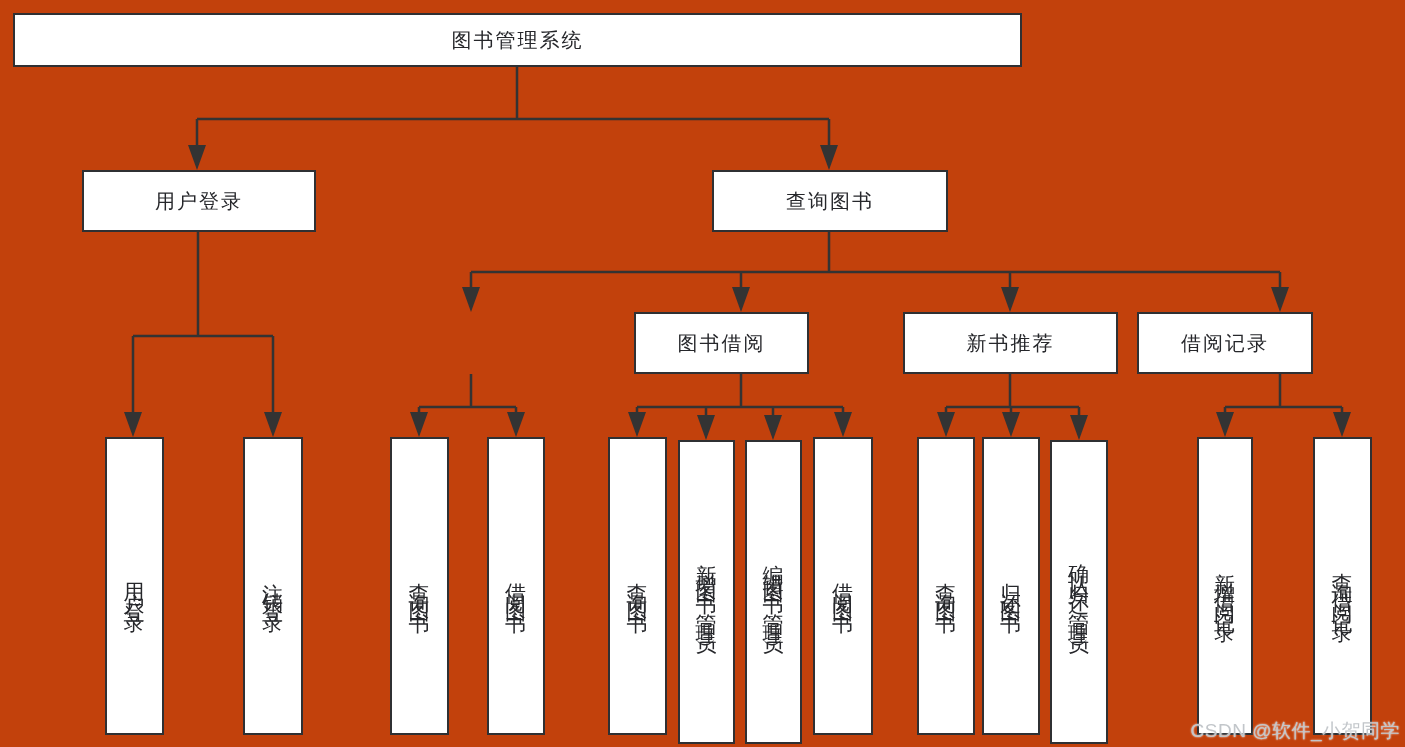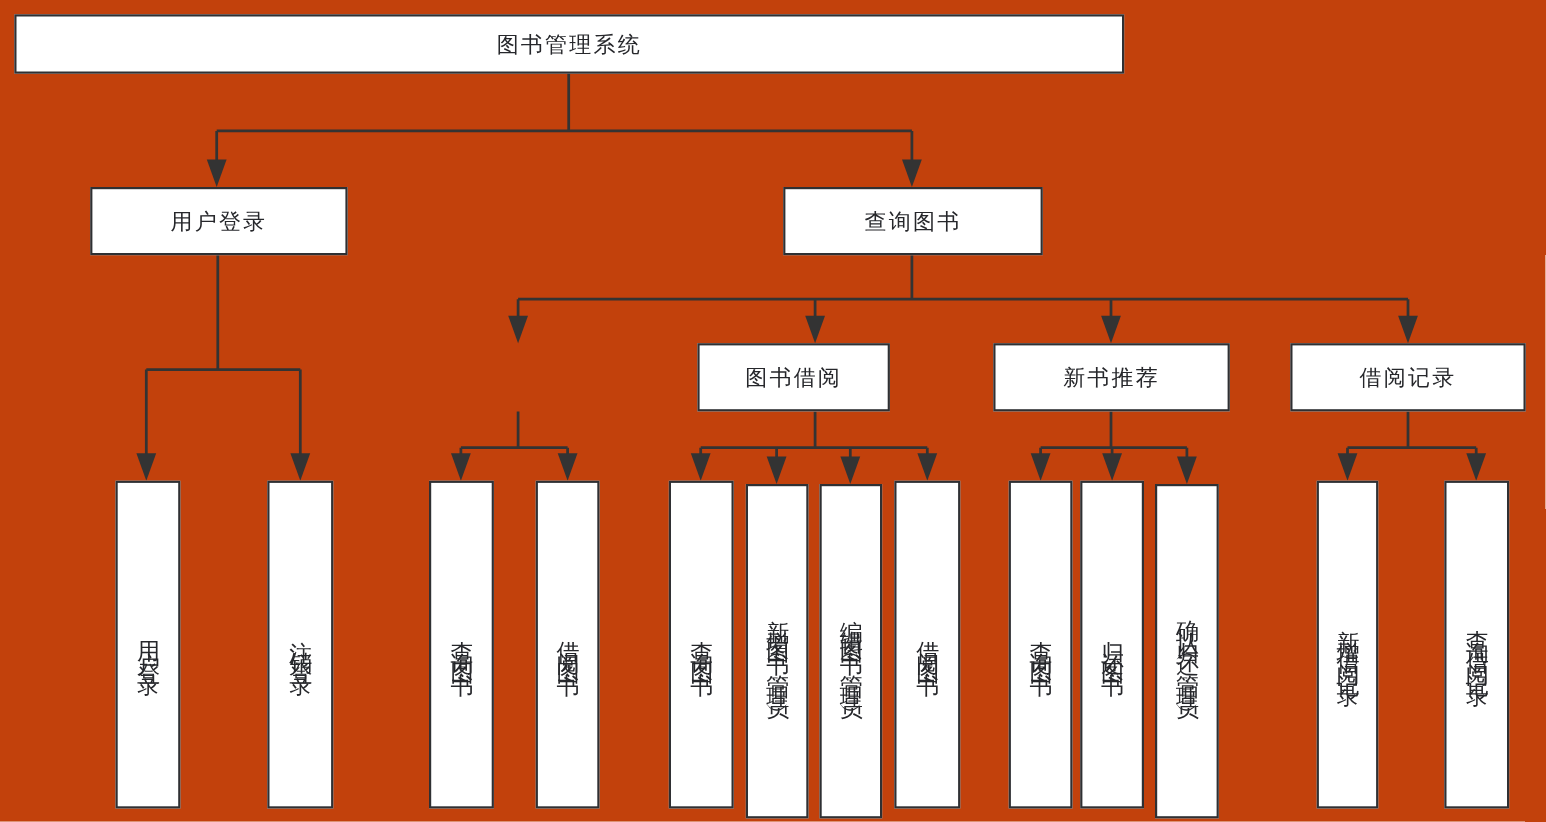"借阅记录" div.box { left: 1173px -> 1137px; width: 214px -> 176px }
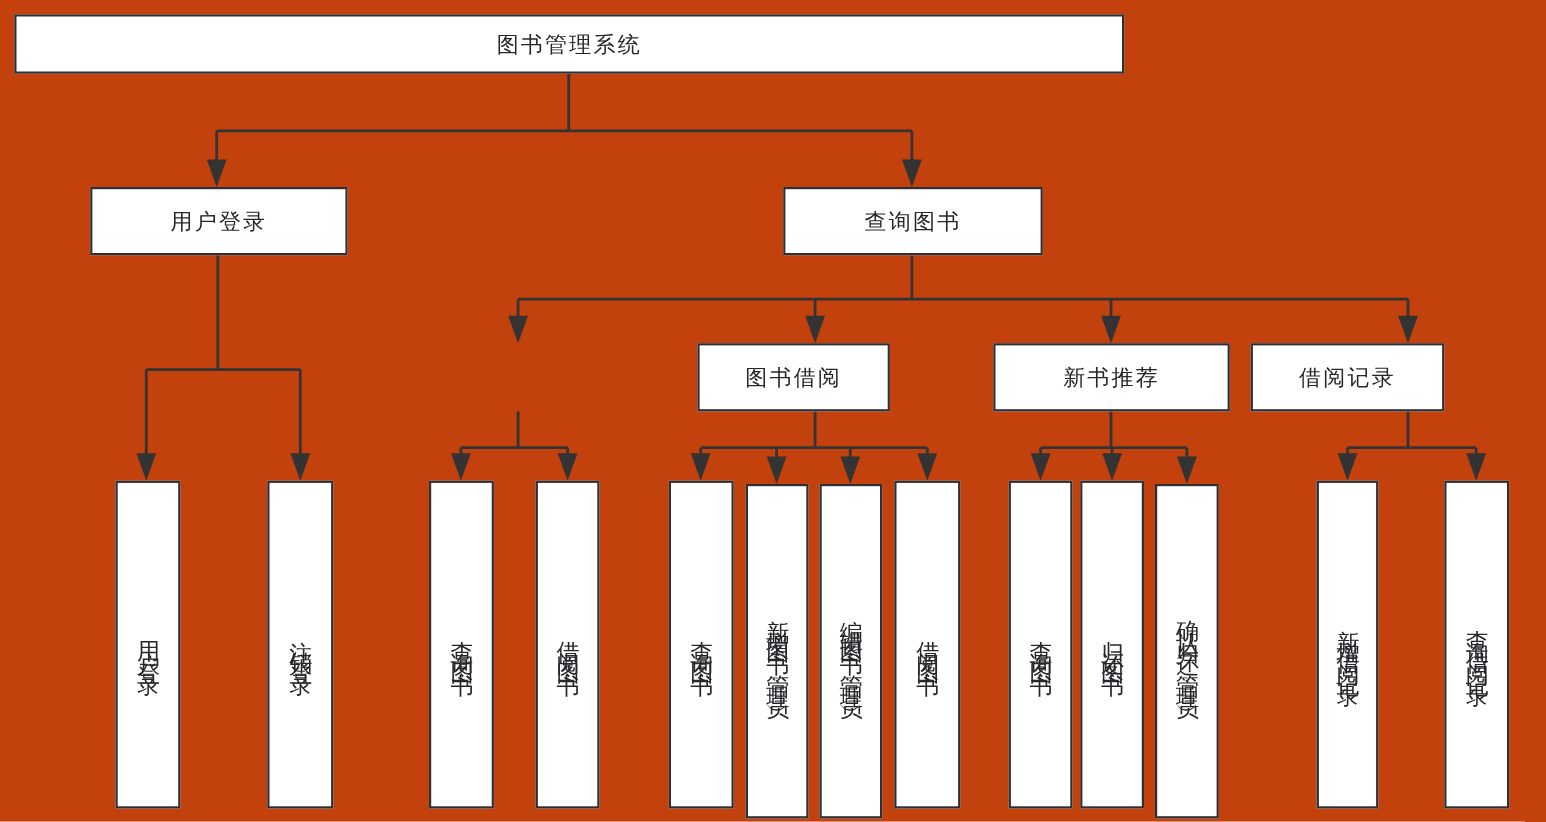"CSDN @软件_小贺同学" div { html: none -> <div>CSDN @软件_小贺同学</div> }
